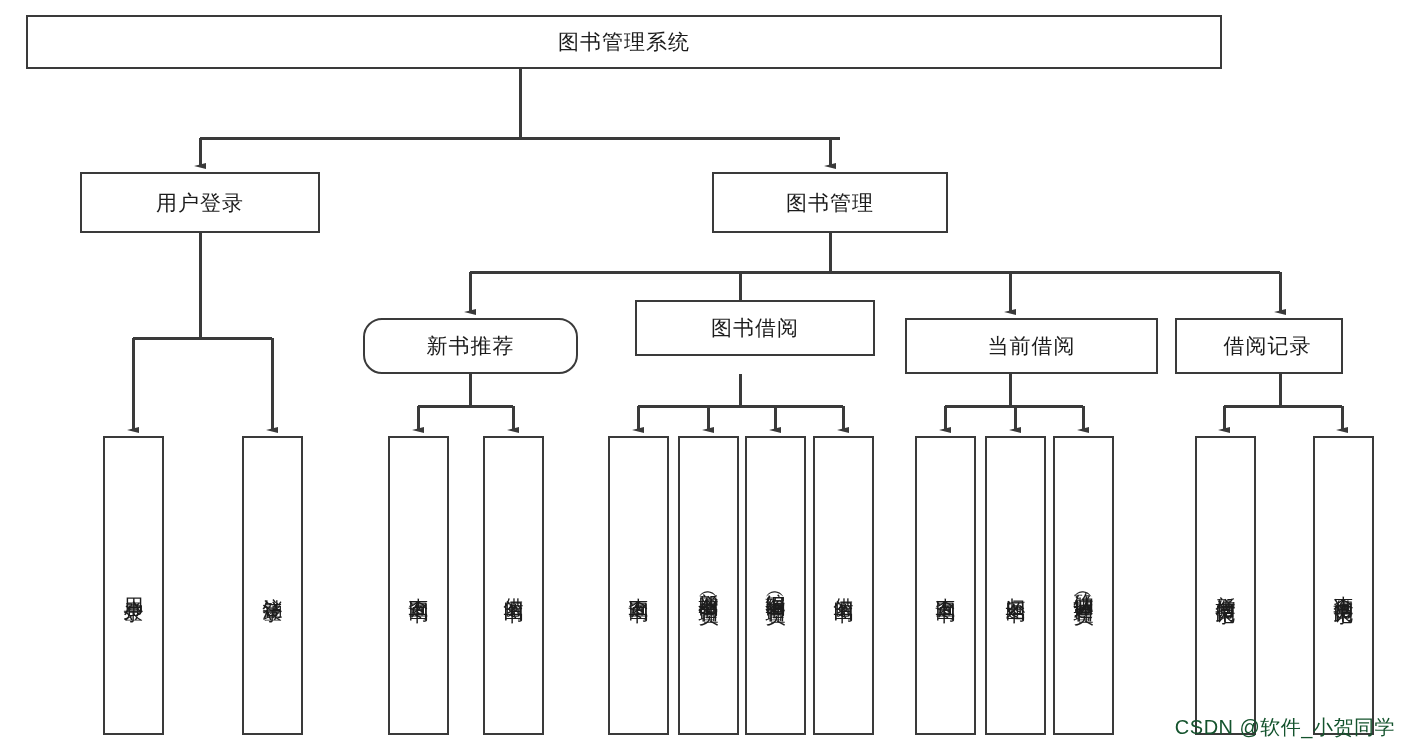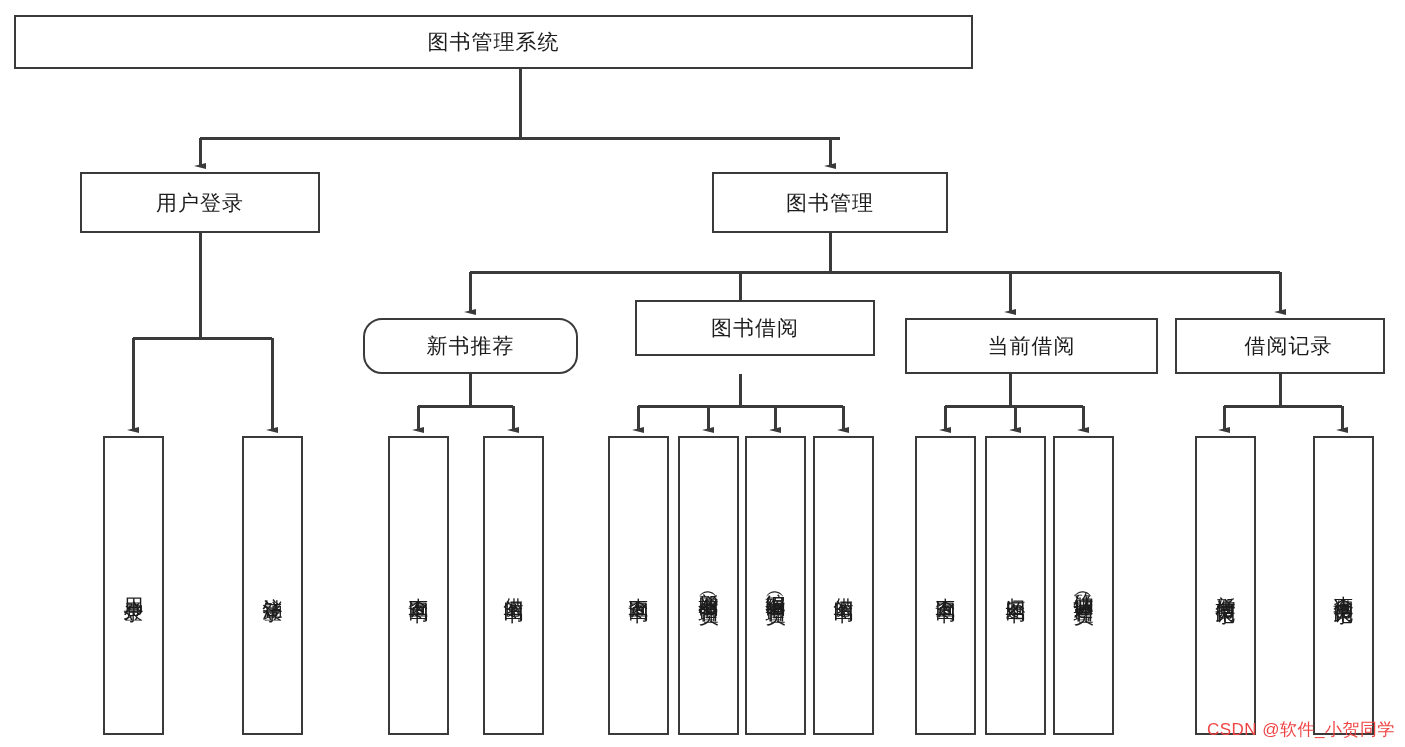"图书管理系统" div.node { left: 14px -> 26px; width: 959px -> 1196px }
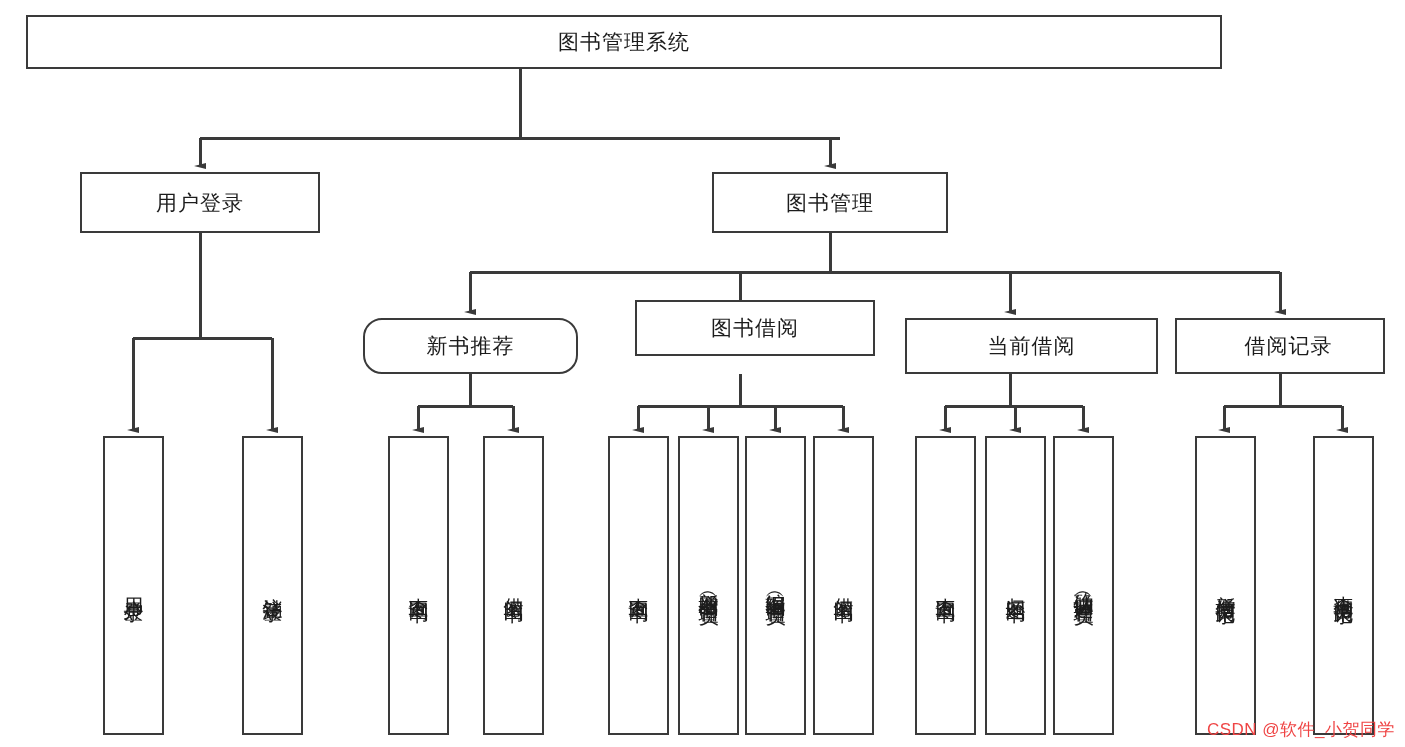"借阅记录" div.node { width: 210px -> 168px }
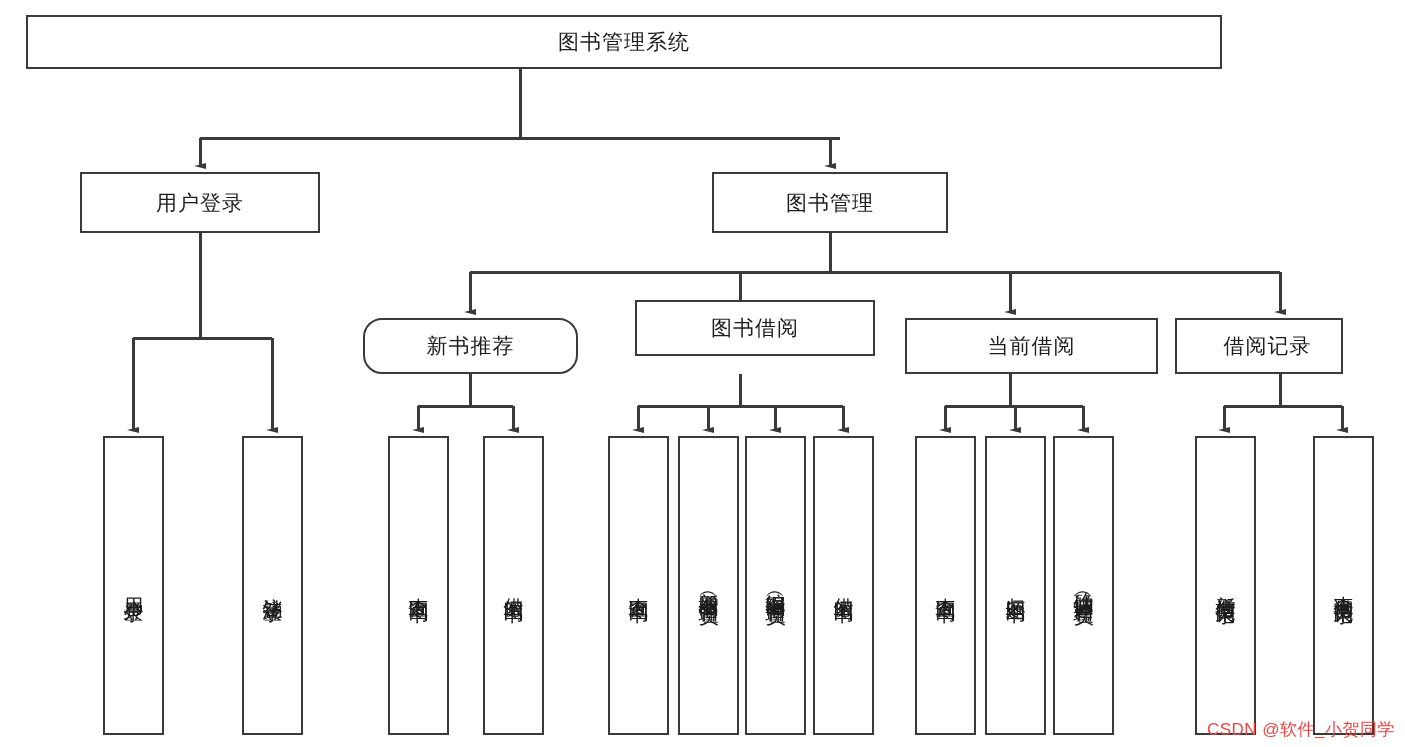"CSDN @软件_小贺同学" .watermark { color: #ef4444 -> #14532d; font-size: 17px -> 20px }
